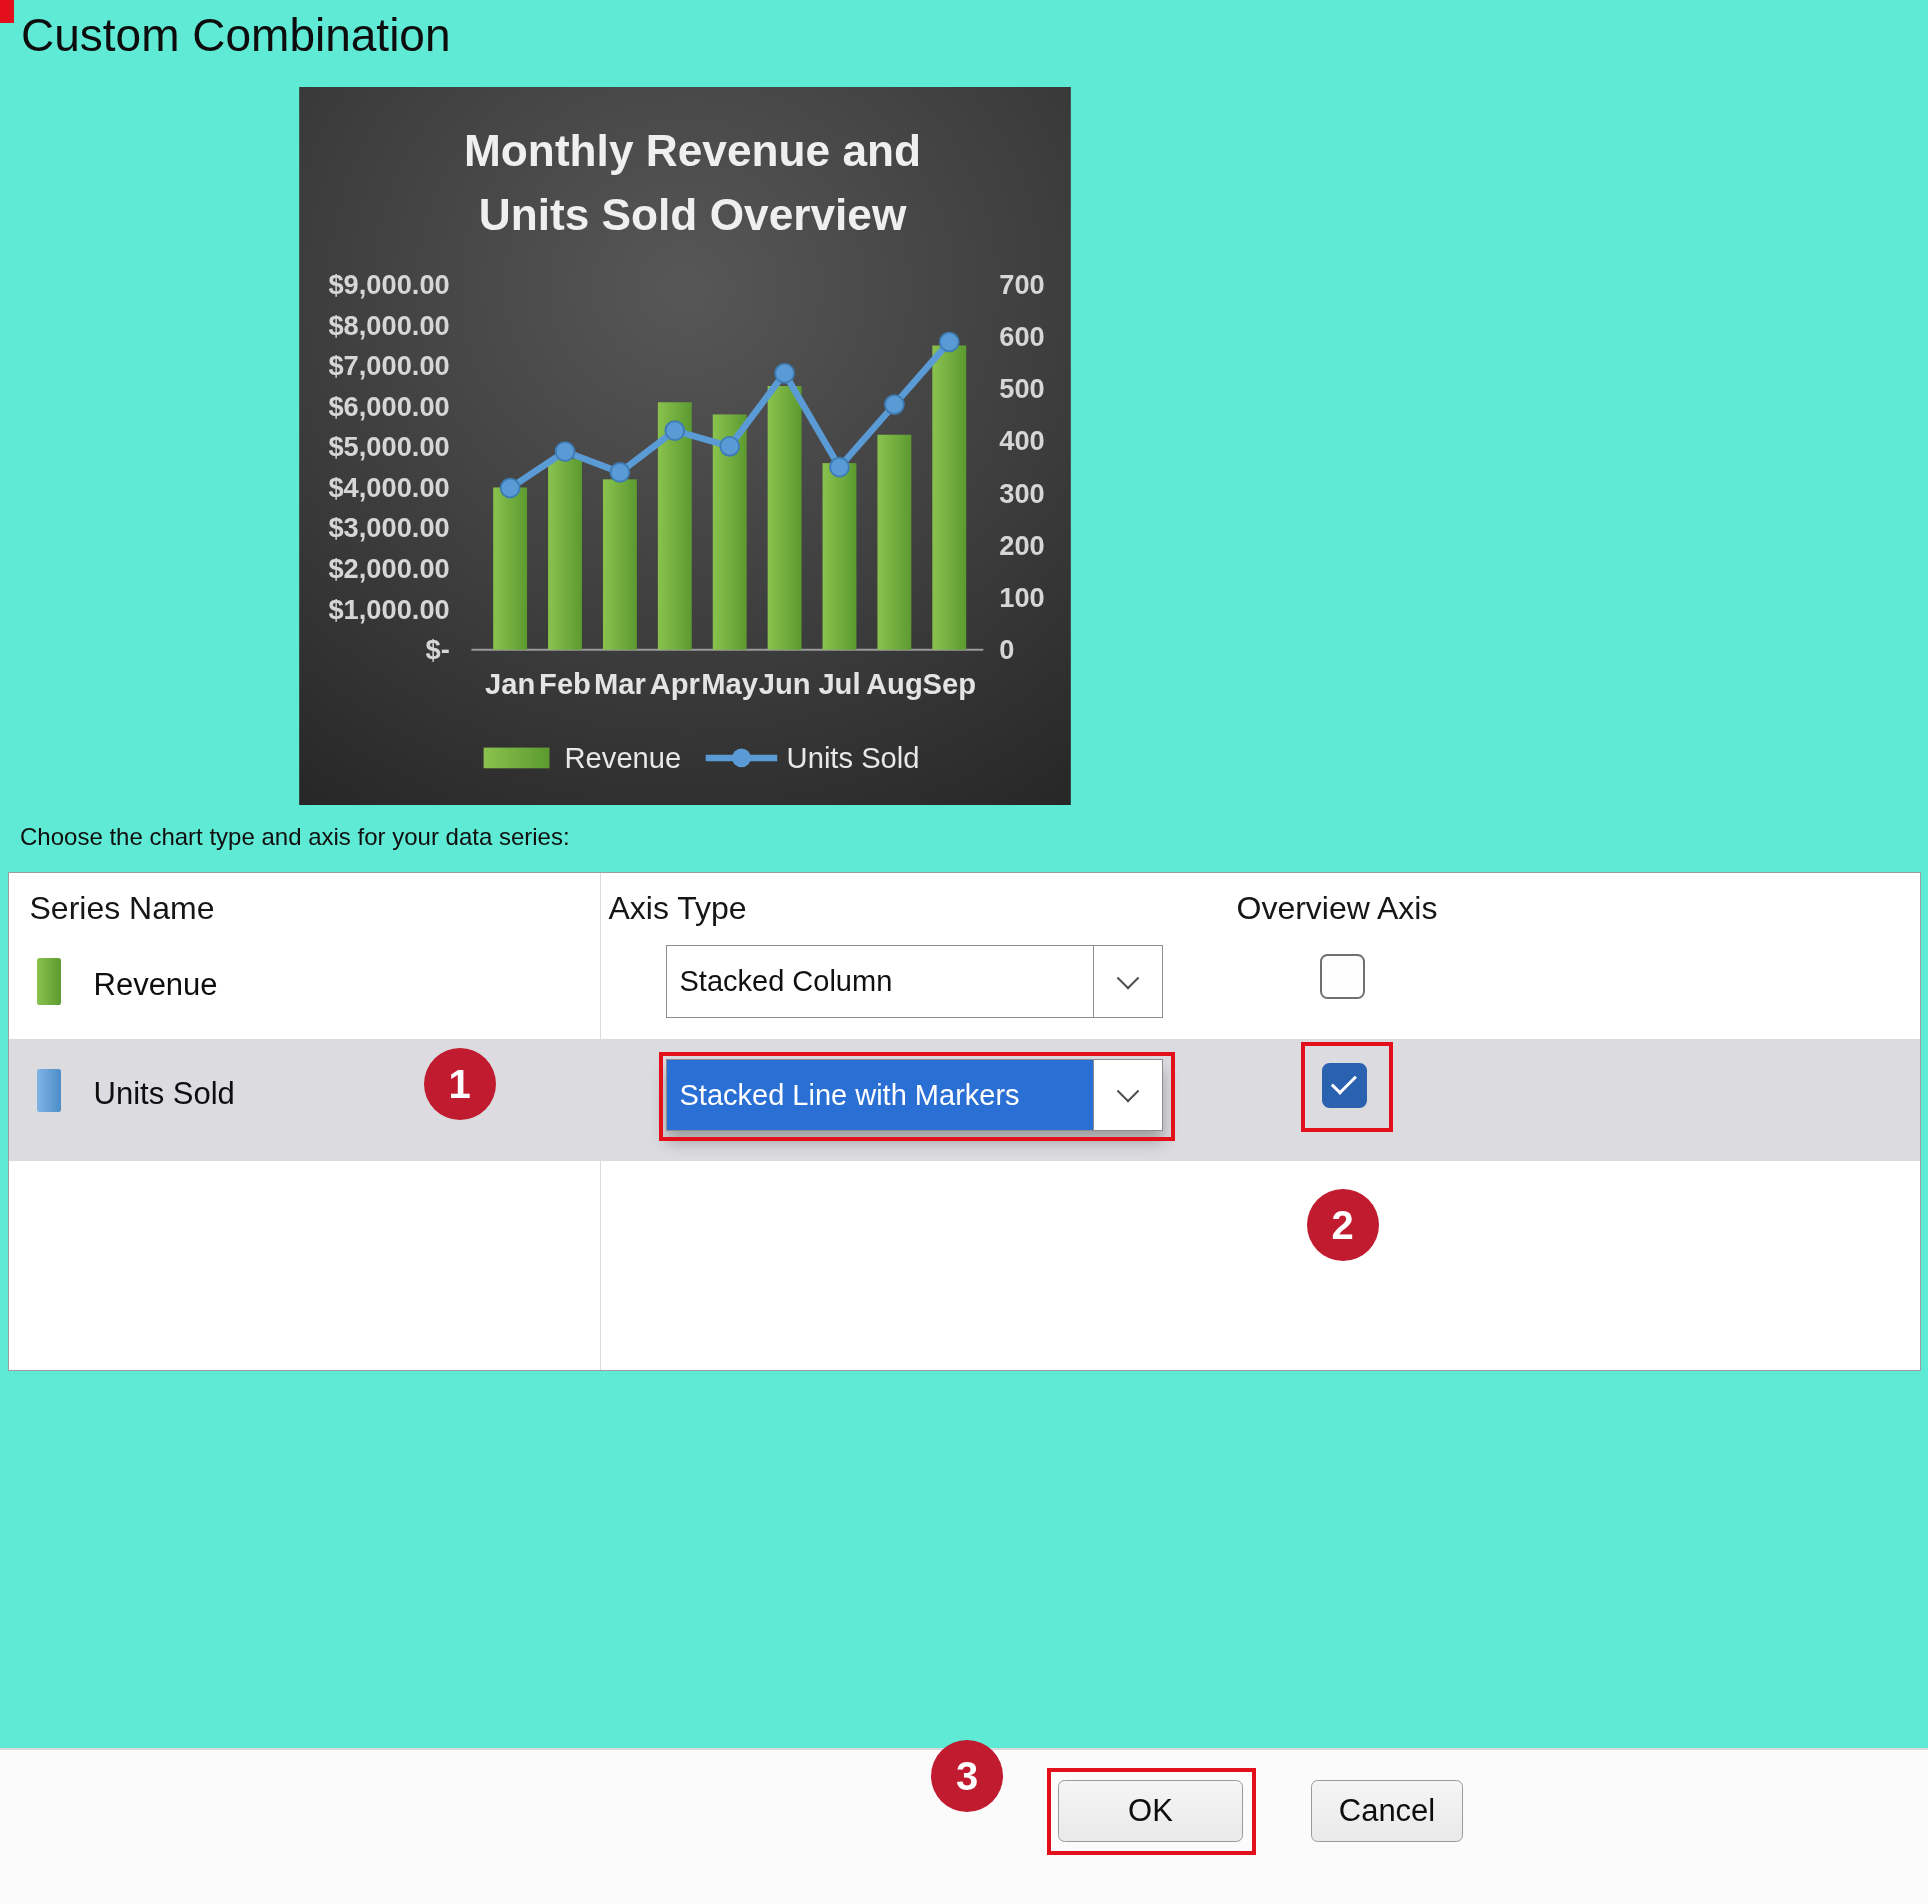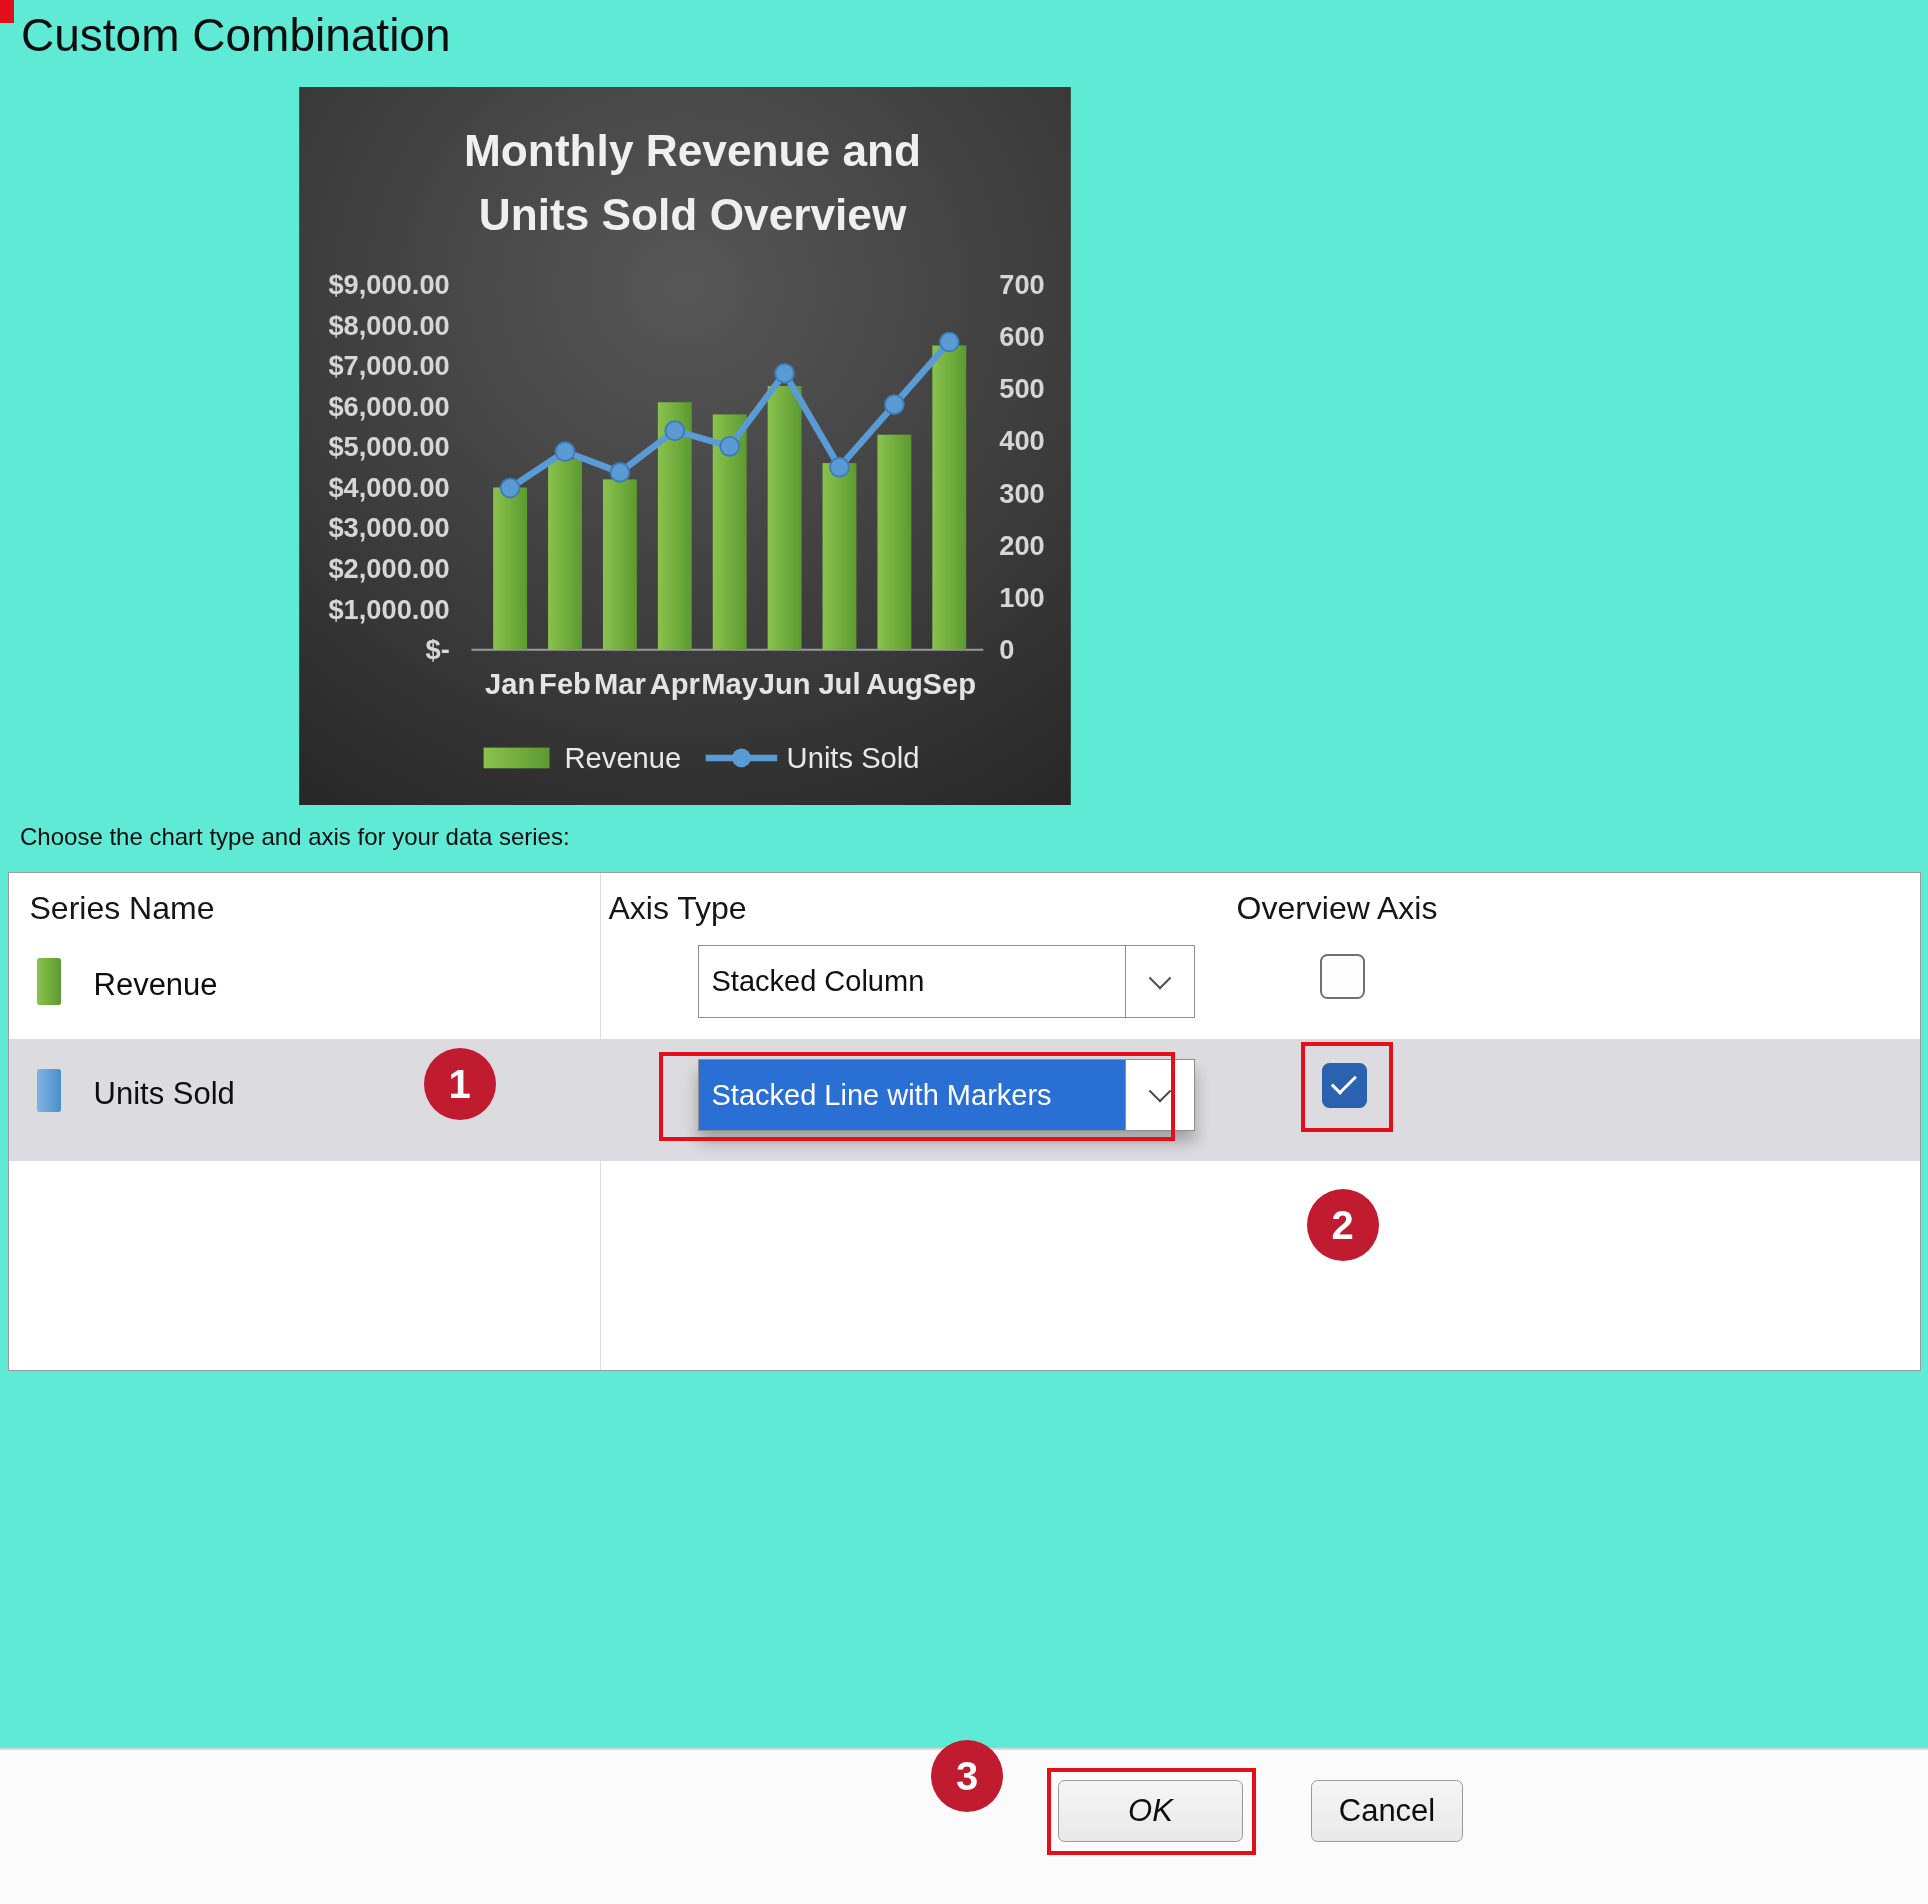"Stacked Column" .dropdown { margin-left: 32px -> none }
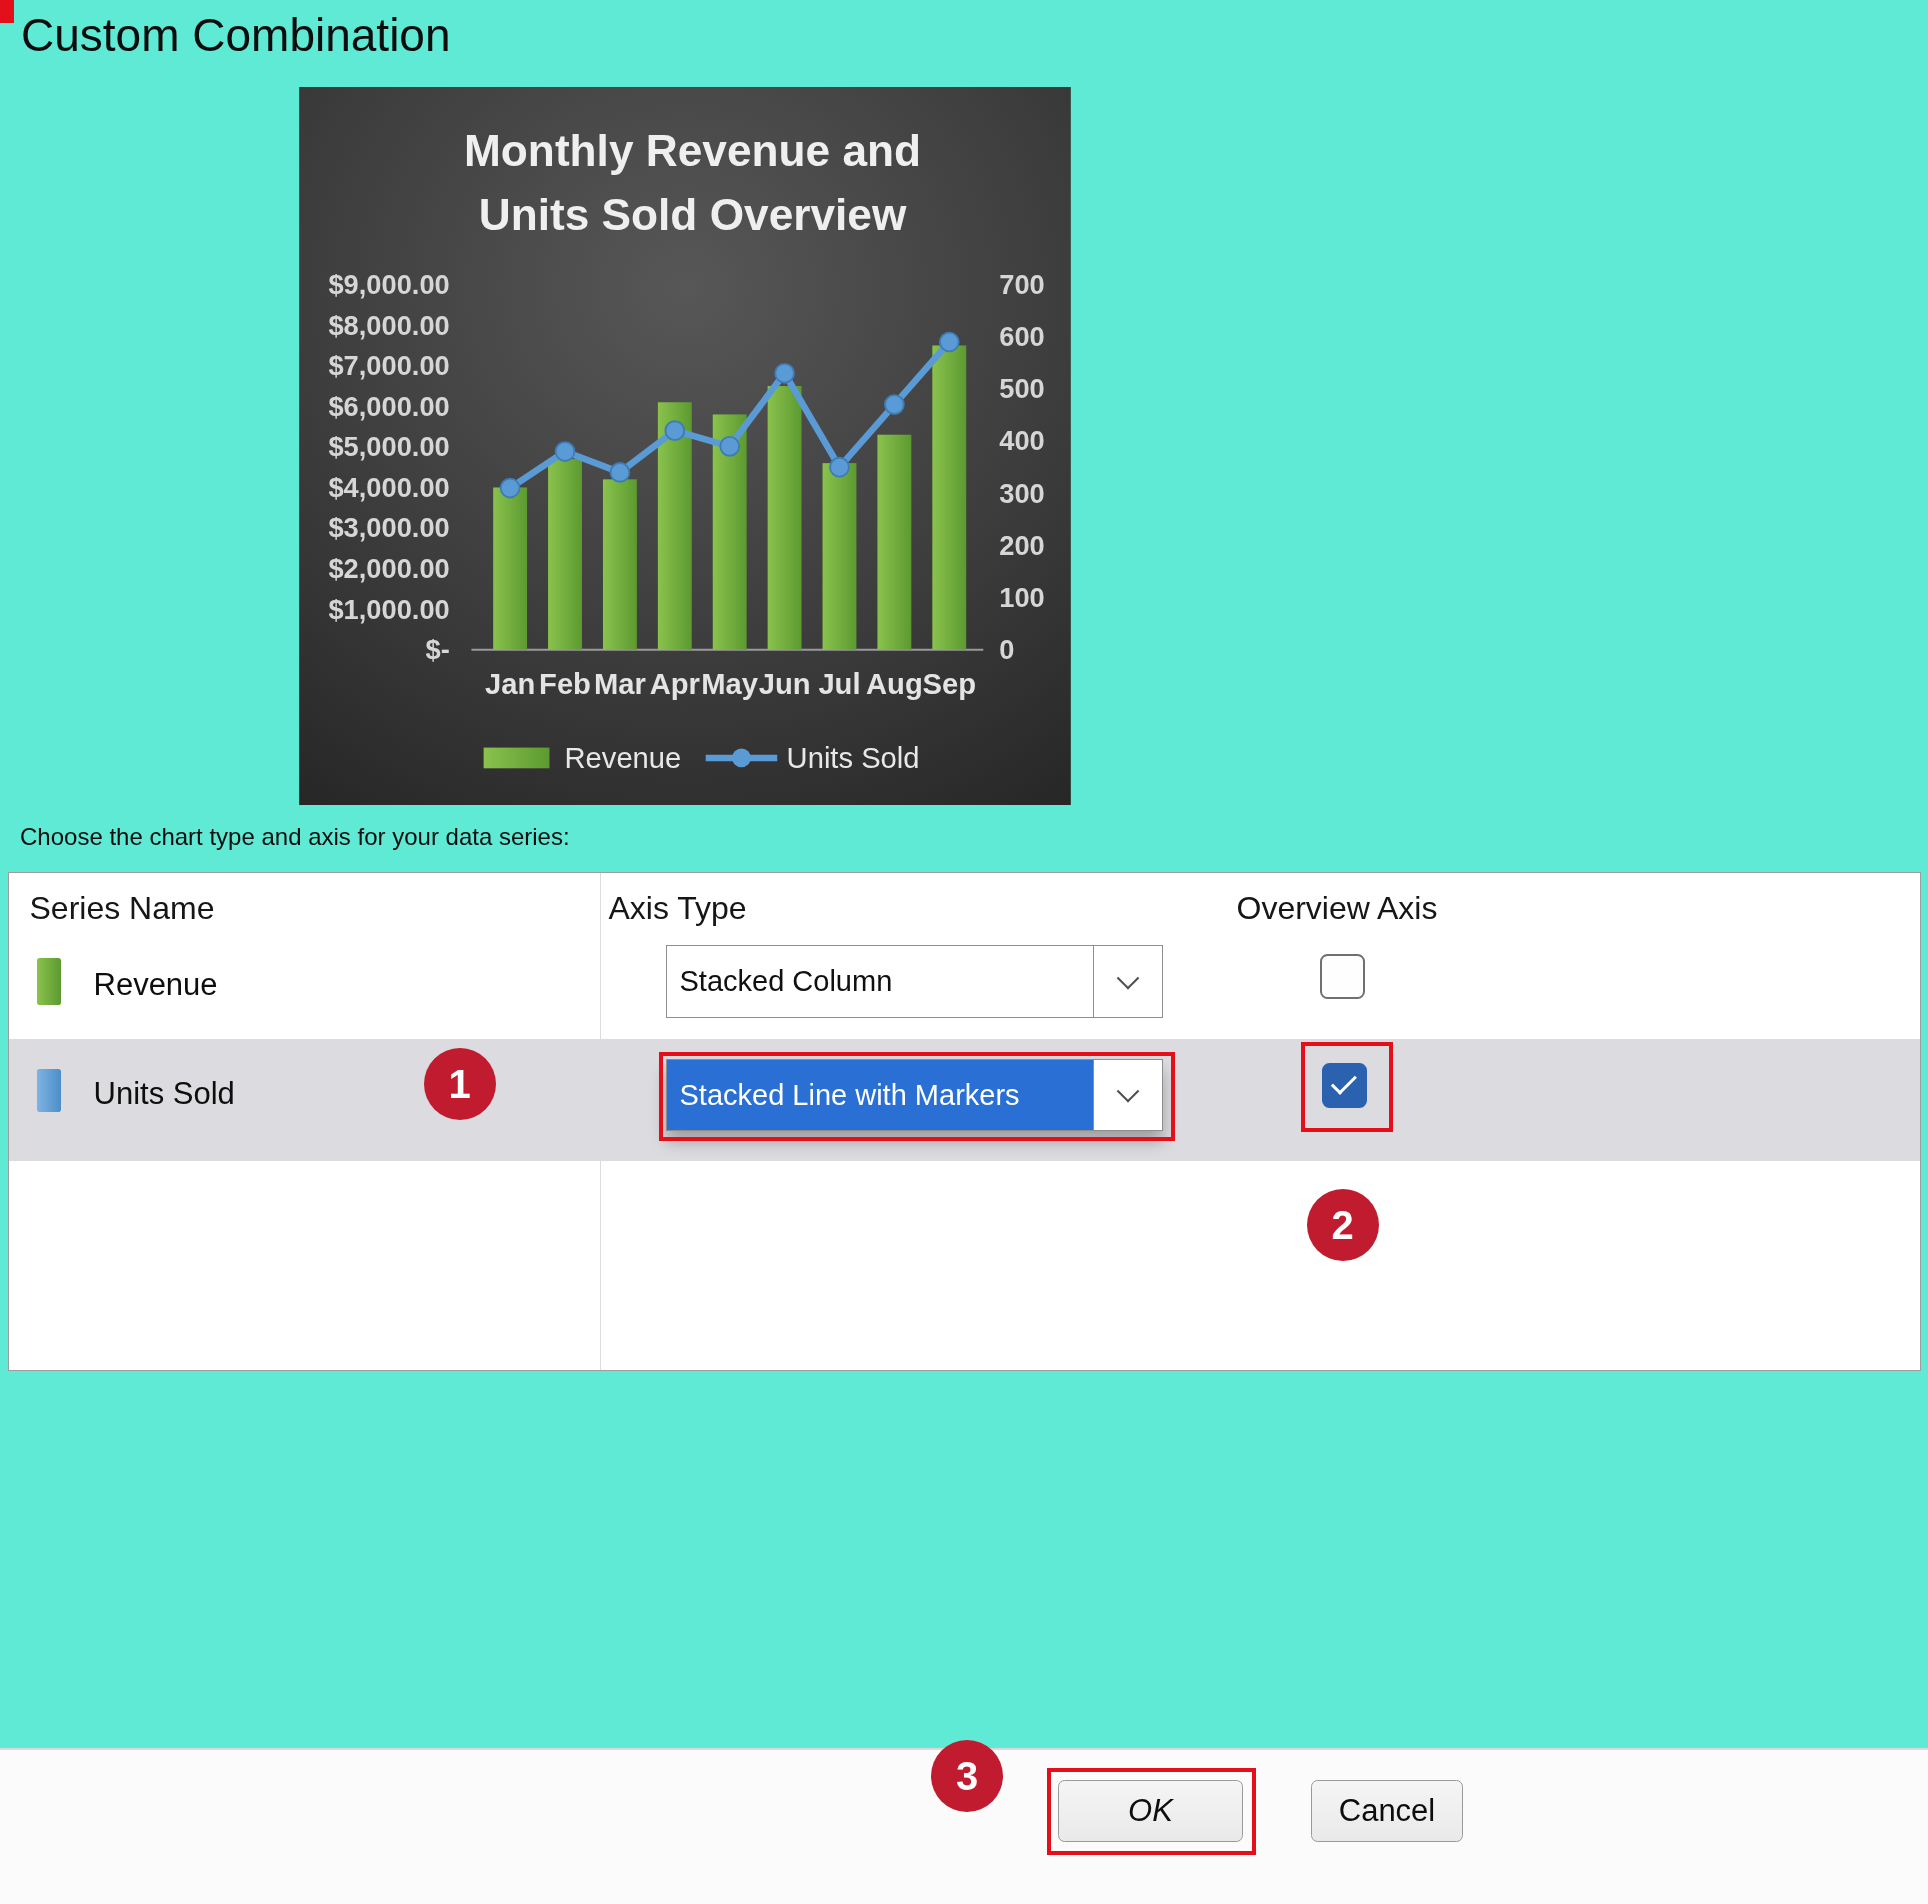"OK" .btn-ok { font-style: italic -> none }
